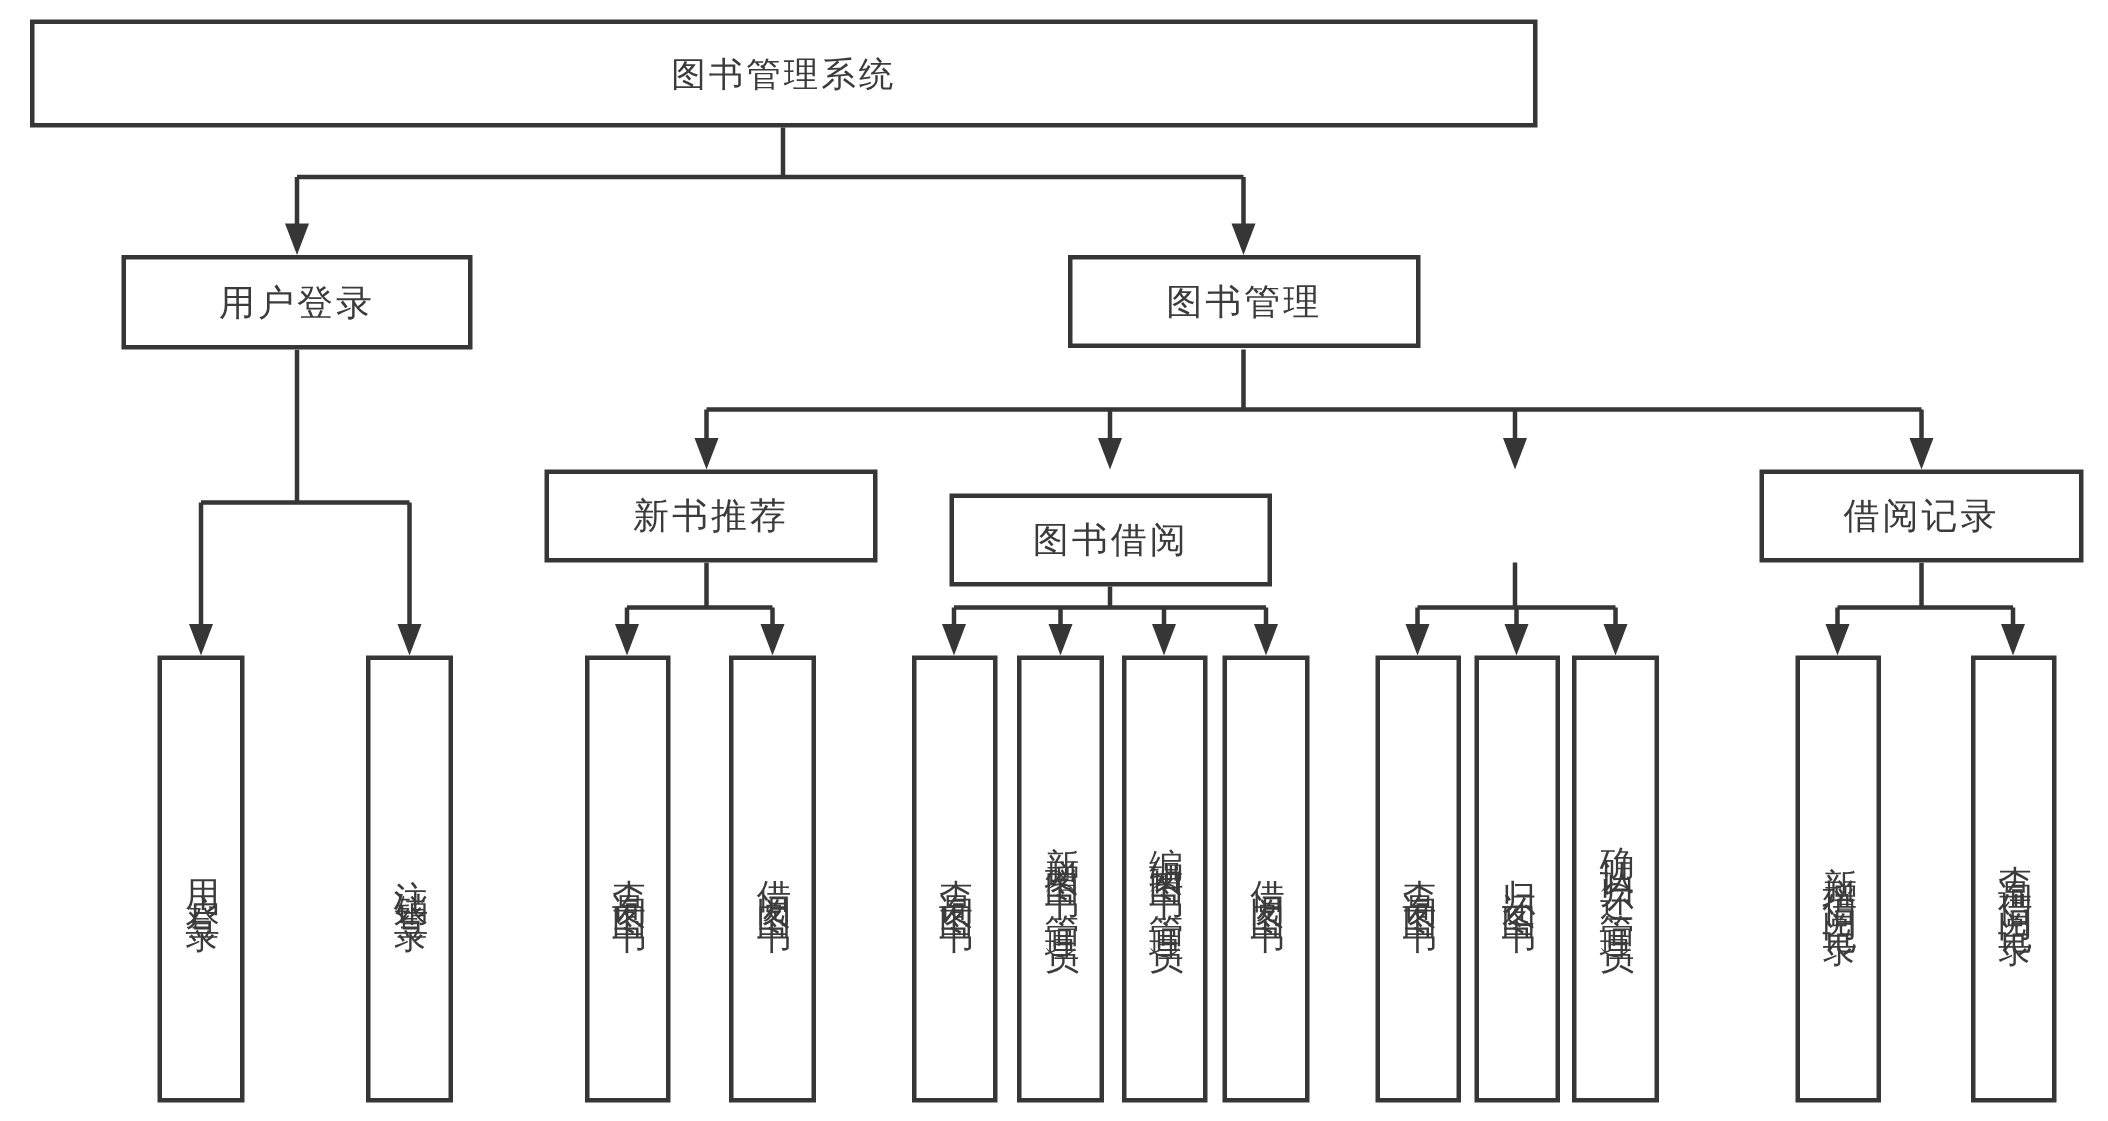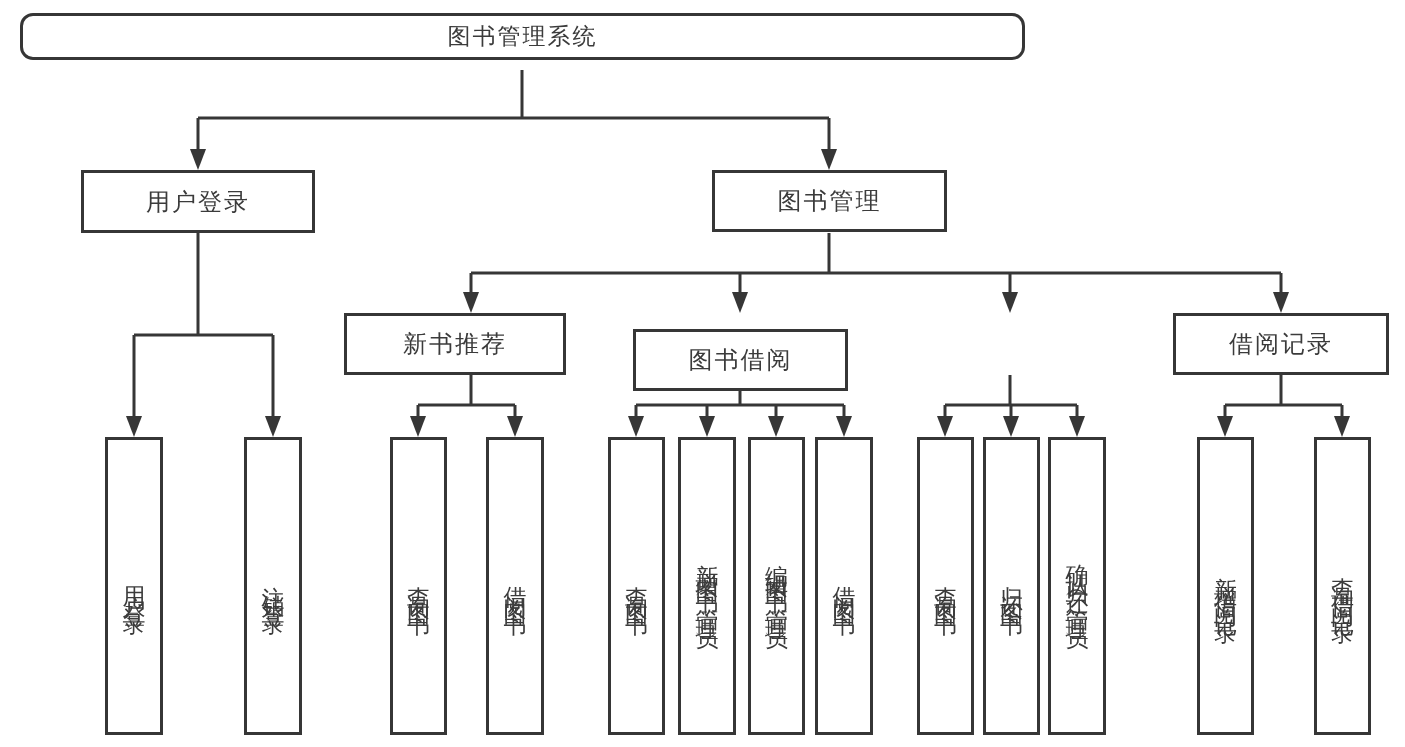"图书管理系统" #root { border-radius: 13px -> none; height: 47px -> 72px }
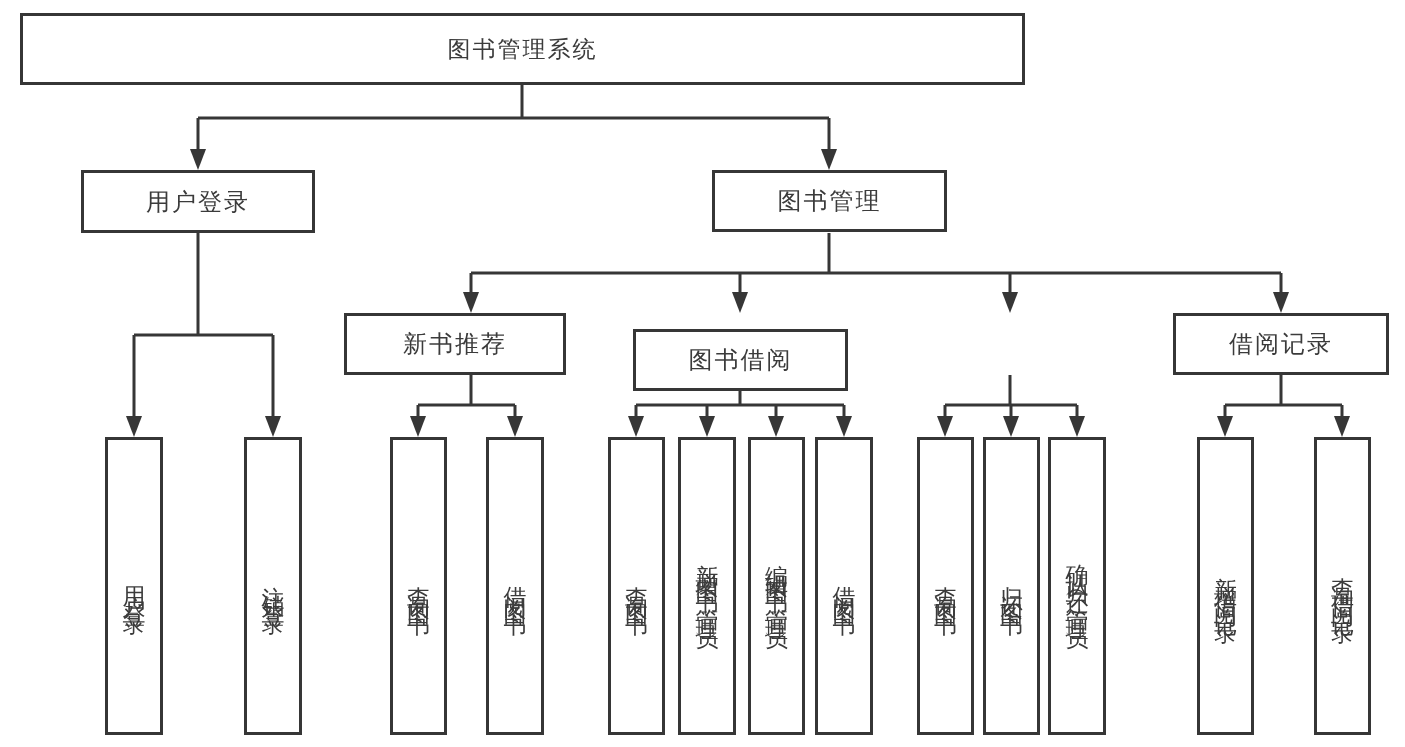"新书推荐" #c1 { left: 344px -> 363px }
